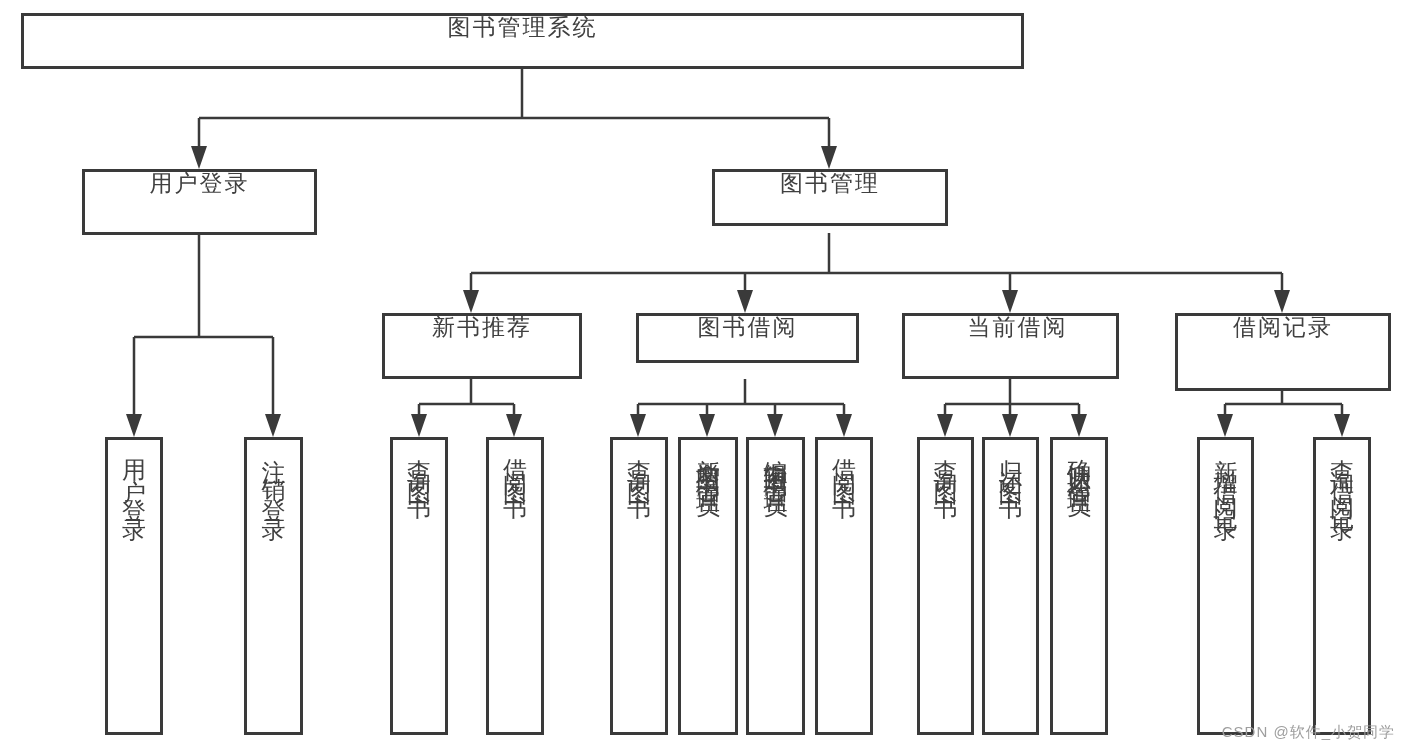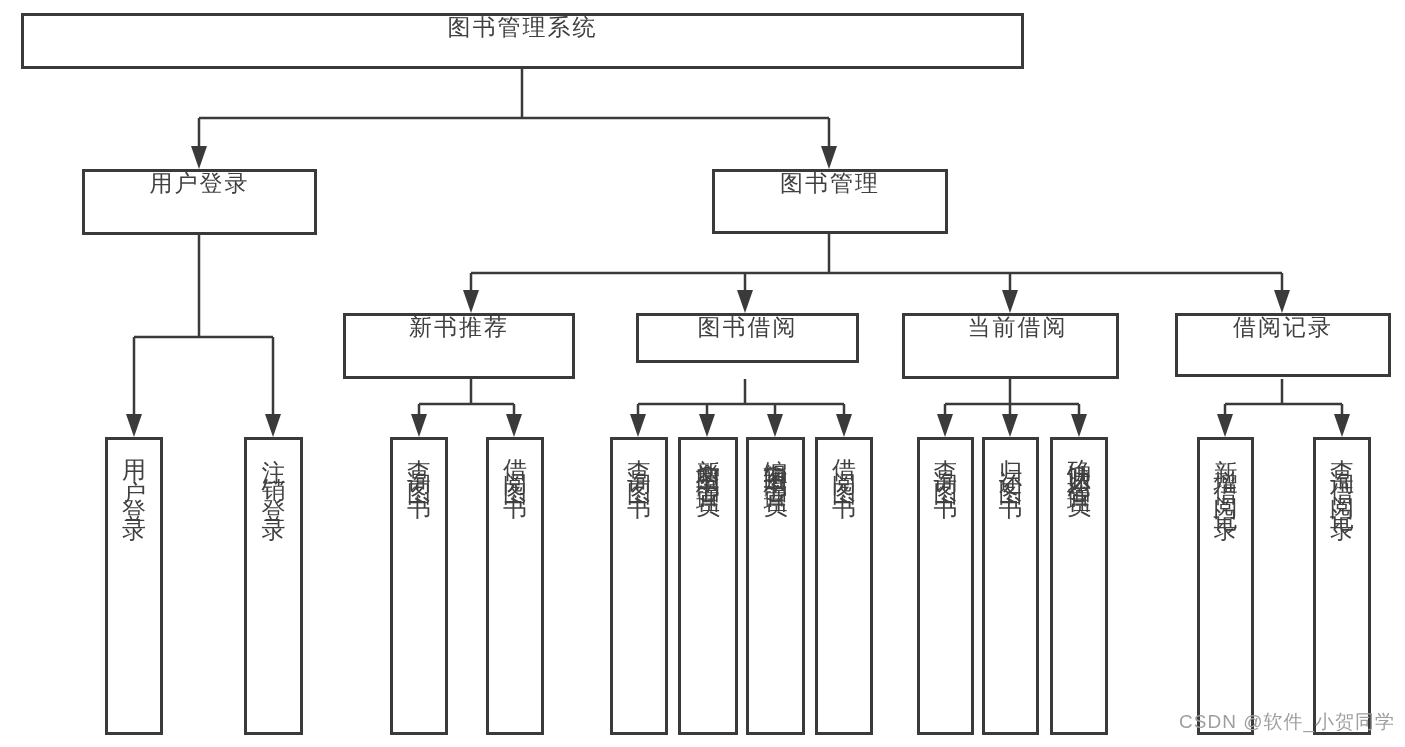"图书管理" div.node { height: 65px -> 57px }
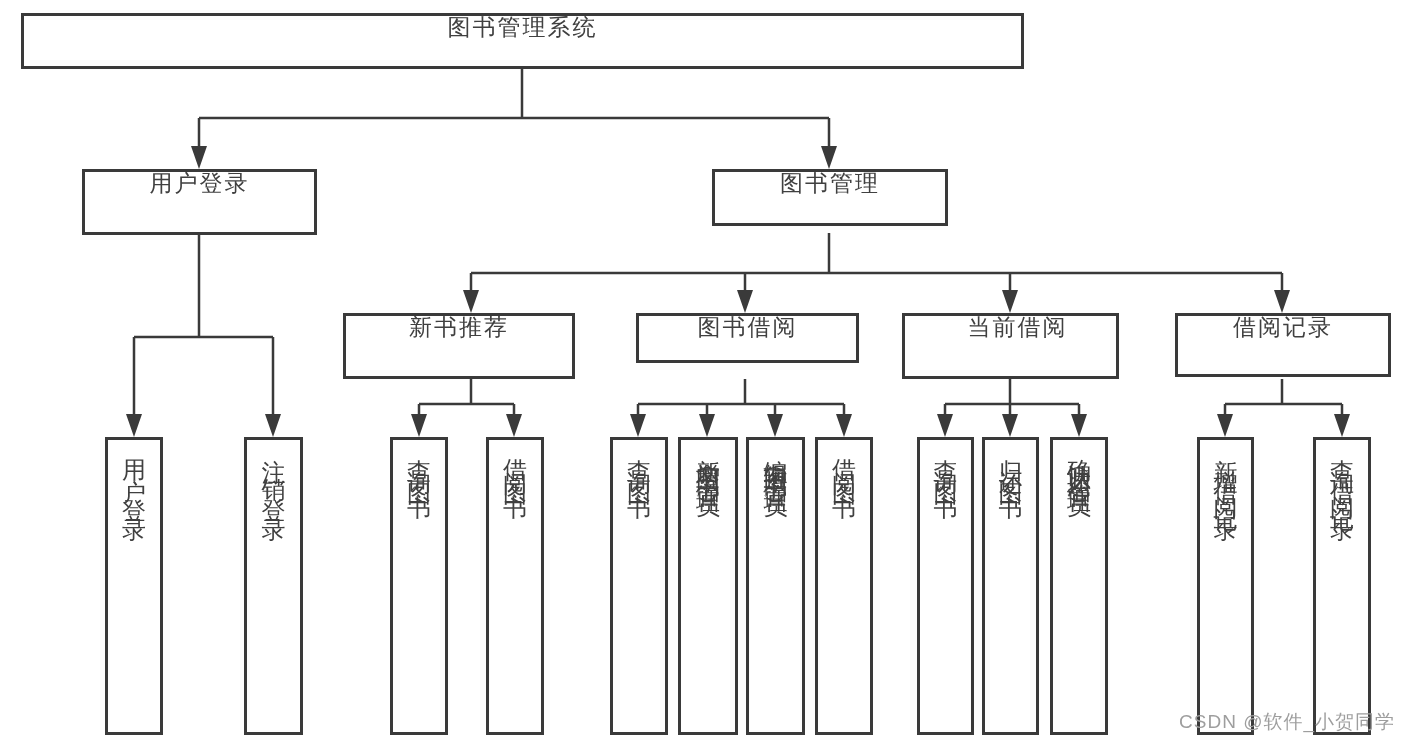"新书推荐" div.node { left: 343px -> 382px; width: 232px -> 200px }
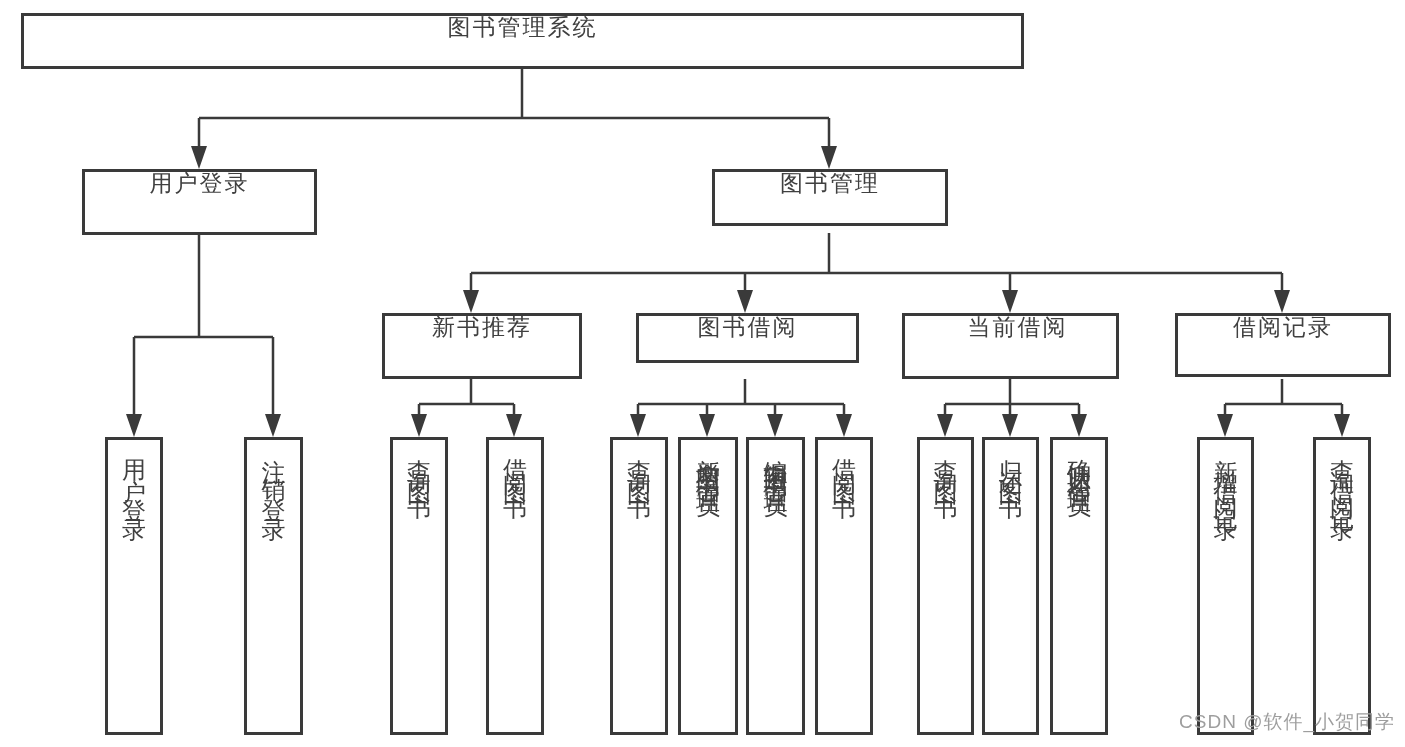"借阅记录" div.node { height: 64px -> 78px }
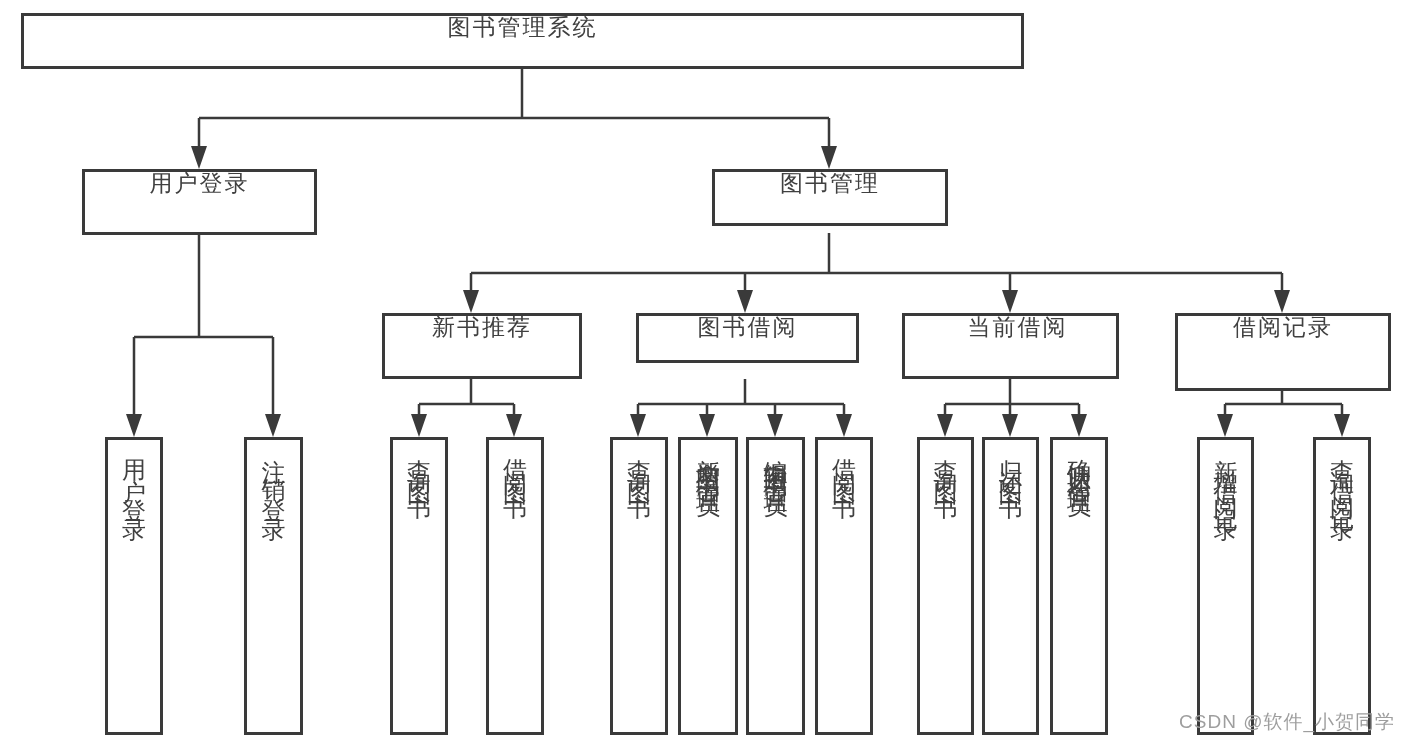"CSDN @软件_小贺同学" .watermark { bottom: 12px -> 5px; font-size: 19px -> 15px }
